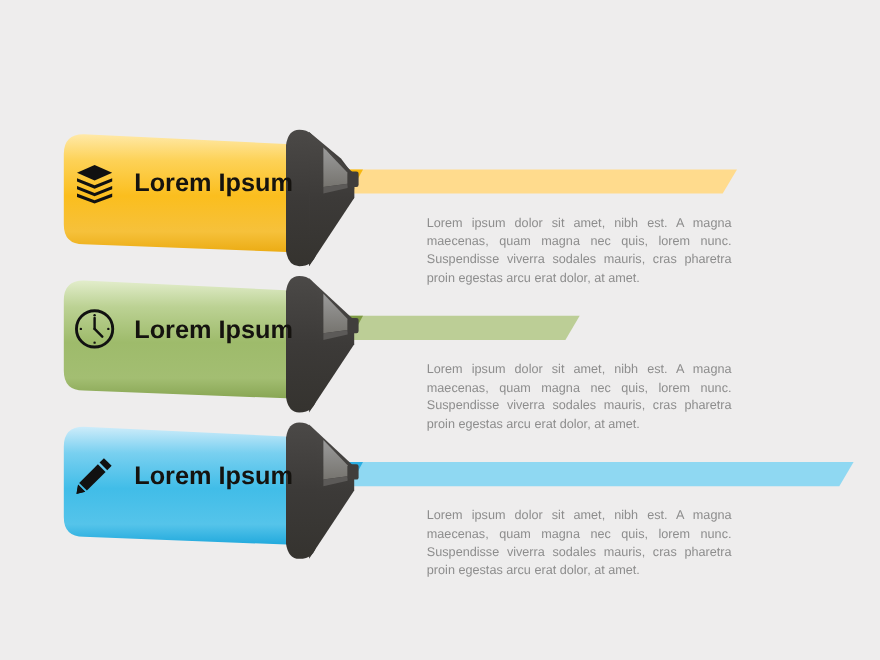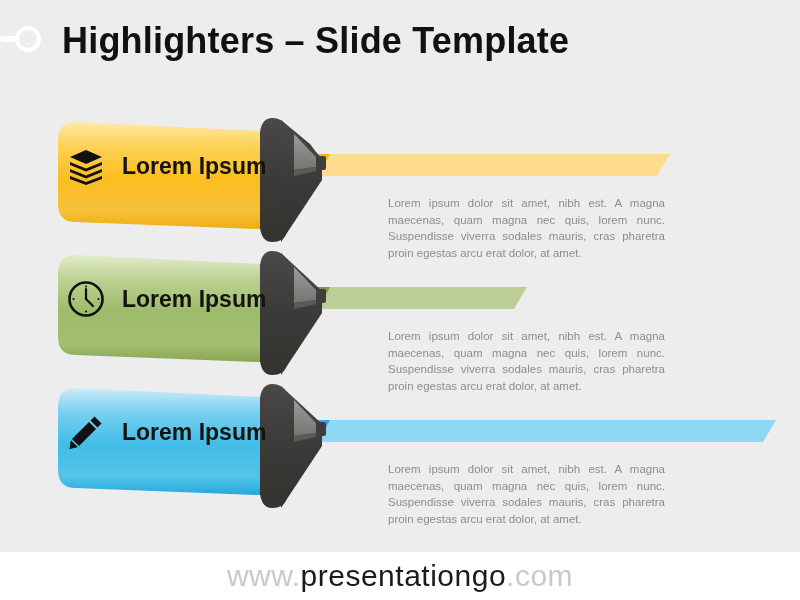"Highlighters – Slide Template" div { html: <div> <div> <svg> <rect></rect> <circle></circle> <circle></circle> </svg> </div> <div>Highlighters – Slide Template</div> </div> -> none }
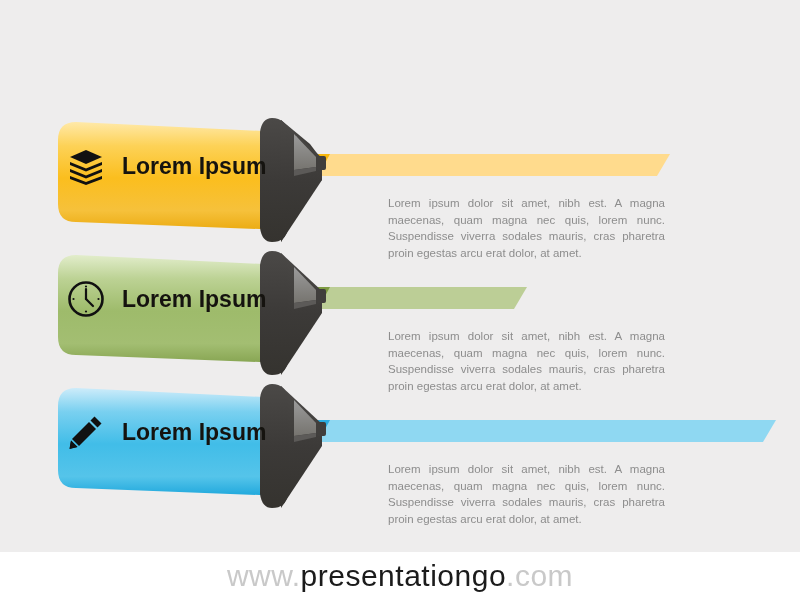"www.presentationgo.com" div { html: <div> <div><span>www.</span><span>presentationgo</span><span>.com</span></div> </div> -> none }
